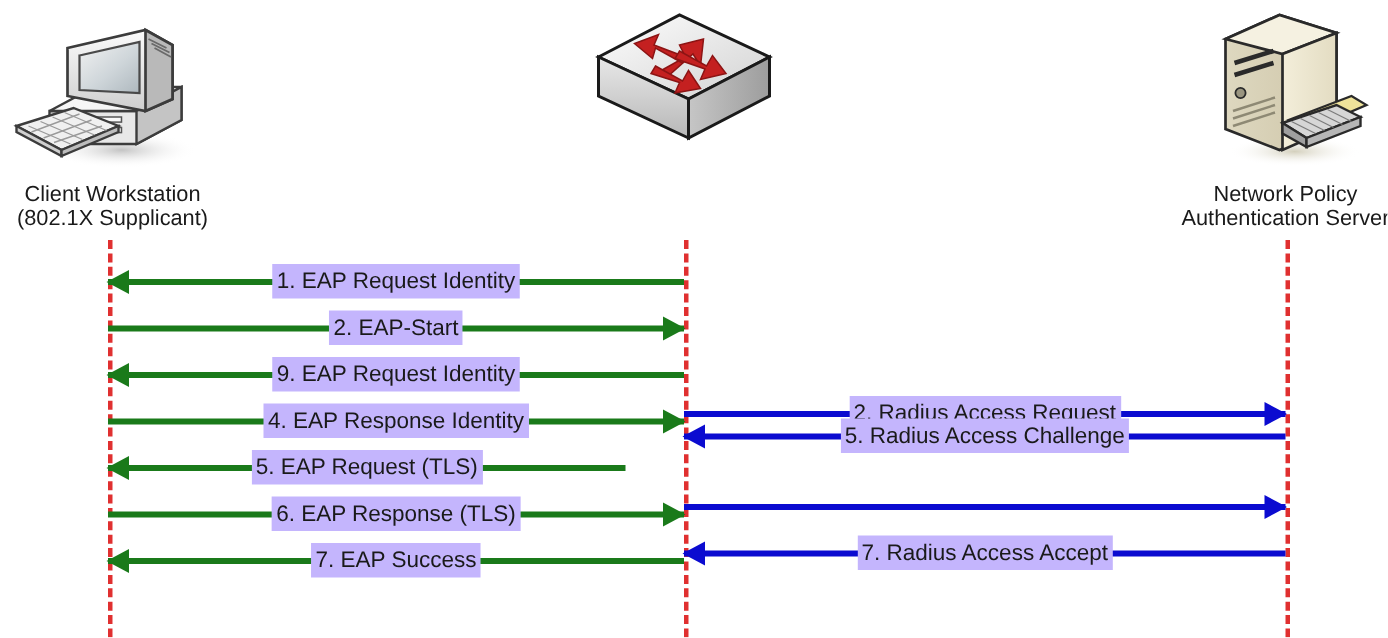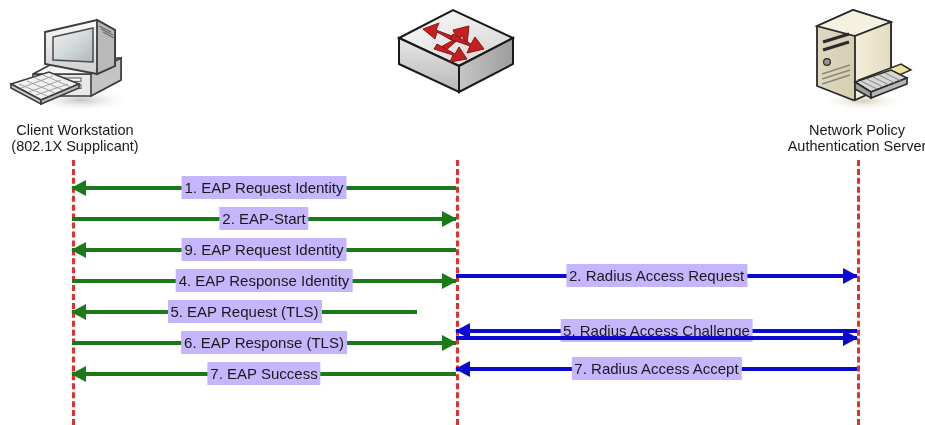"5. Radius Access Challenge" div.msg { margin-top: 40px -> none }
